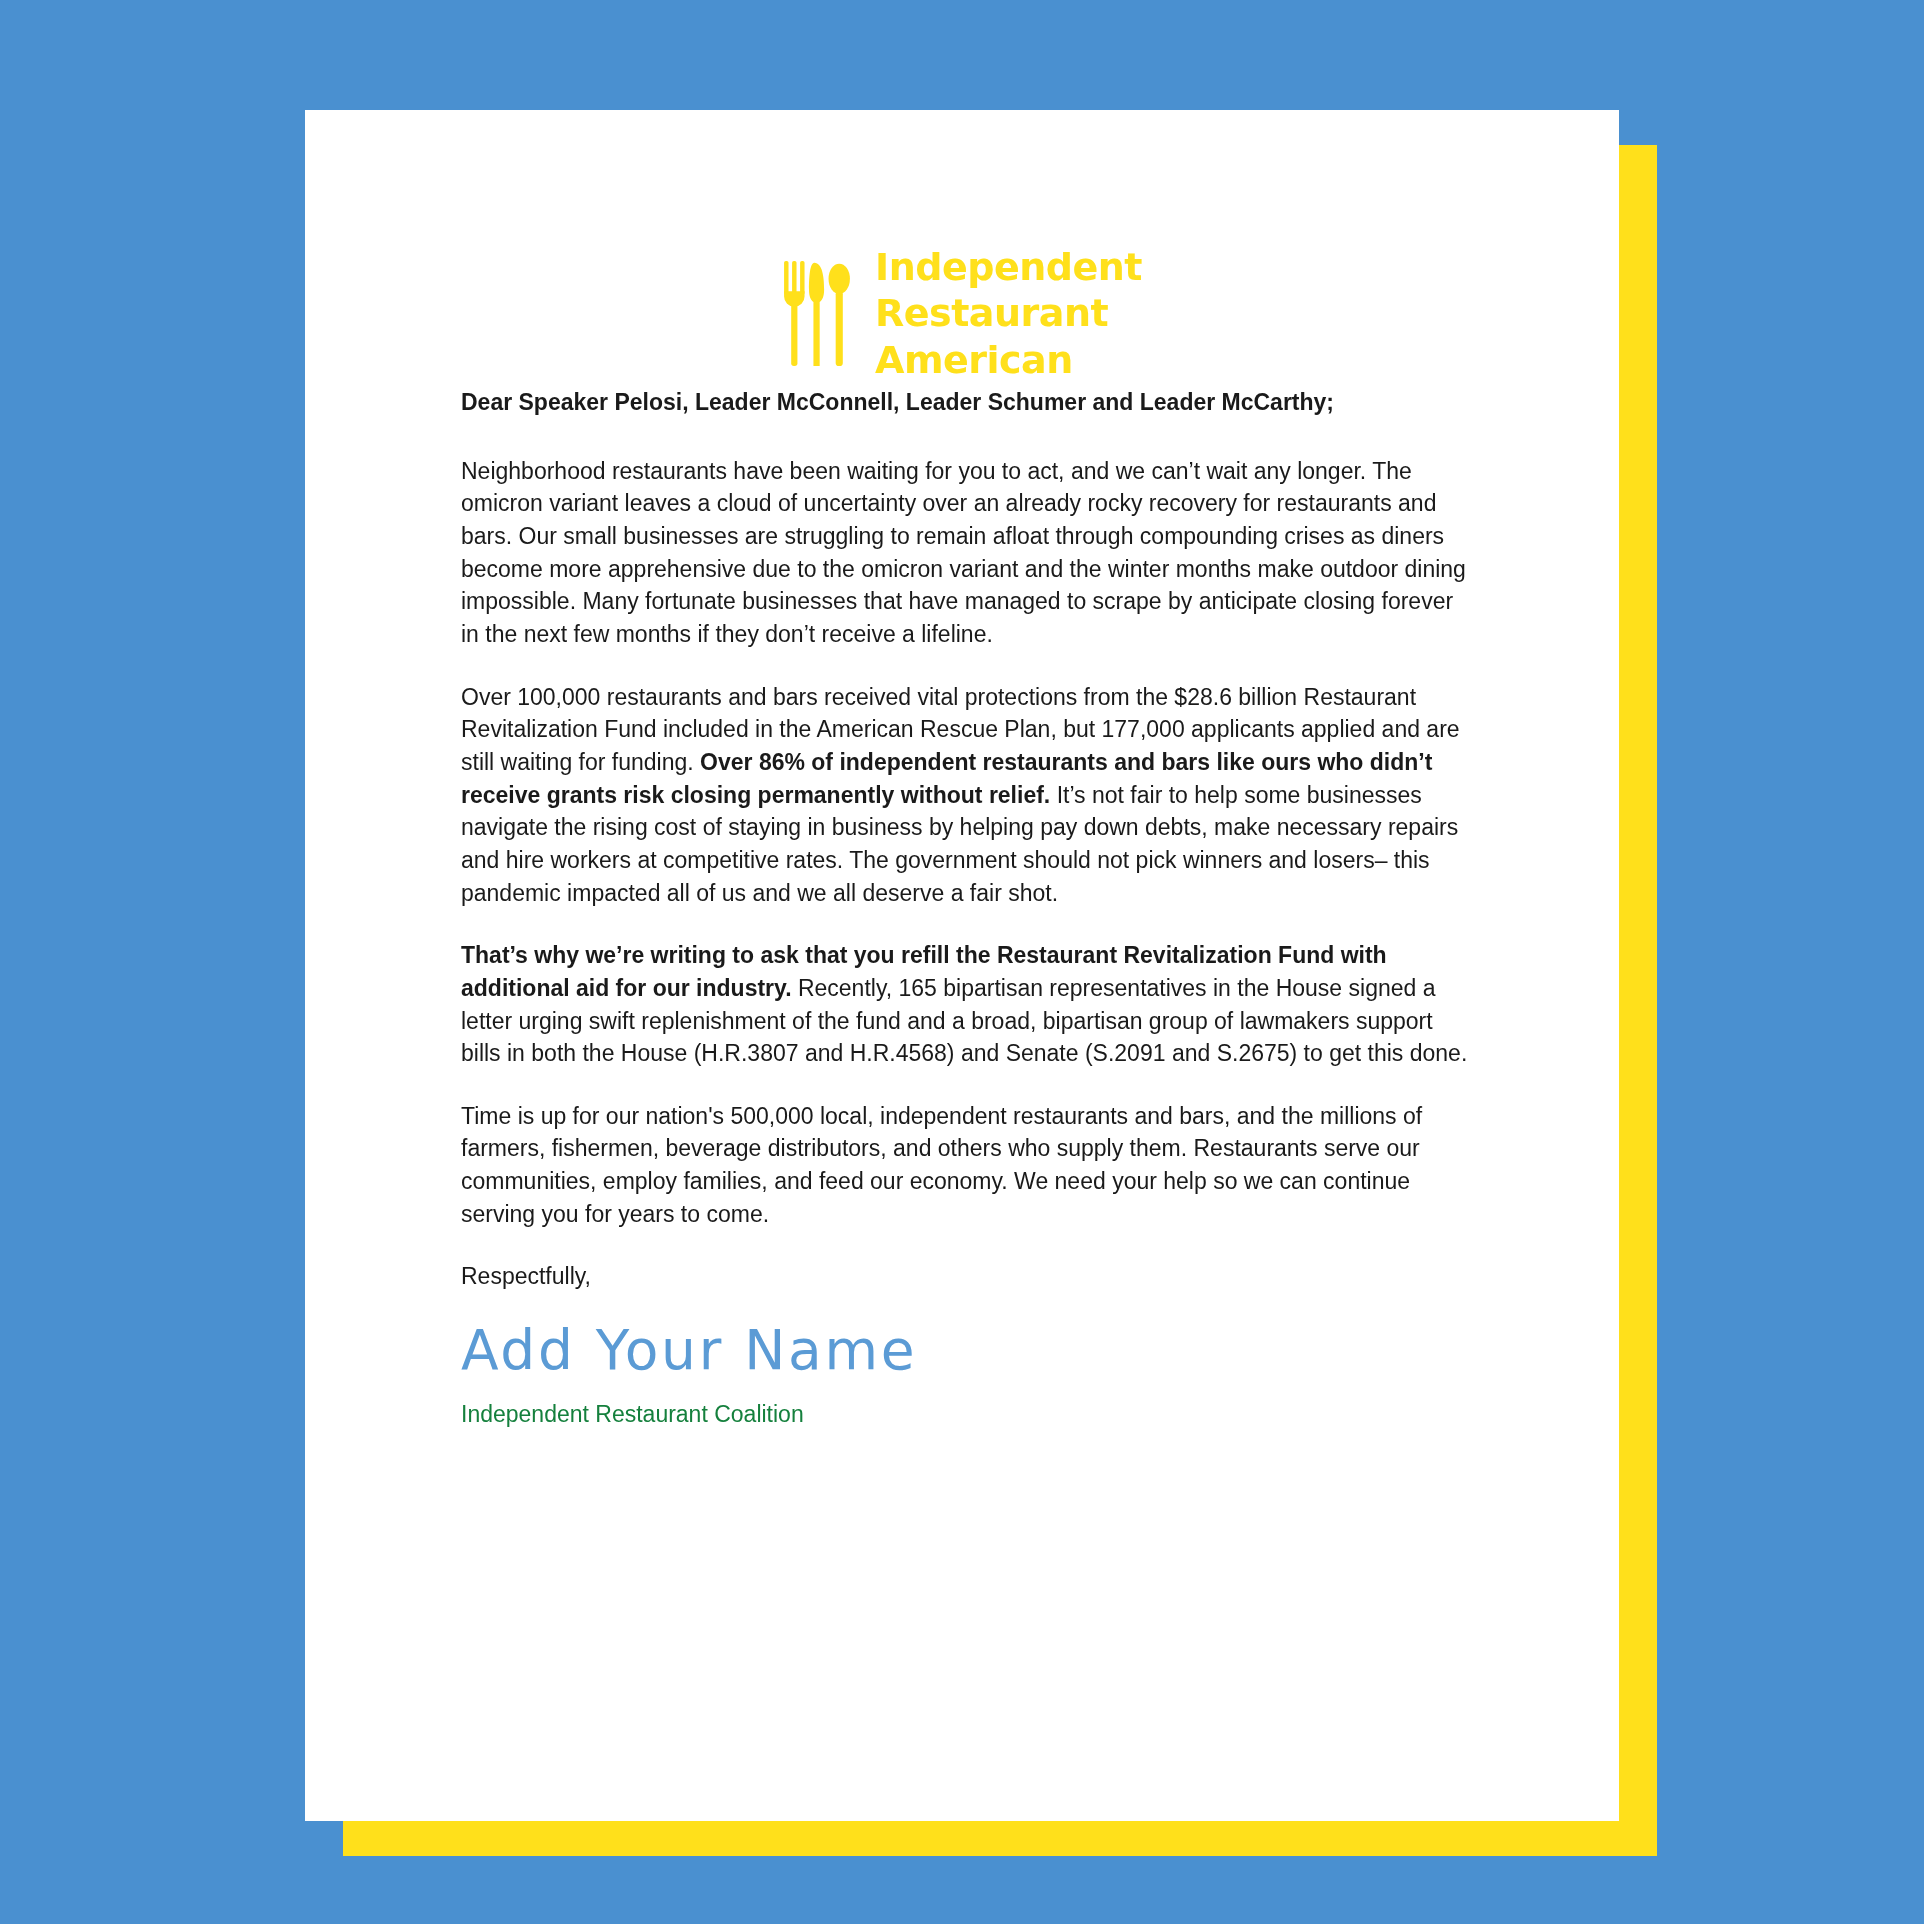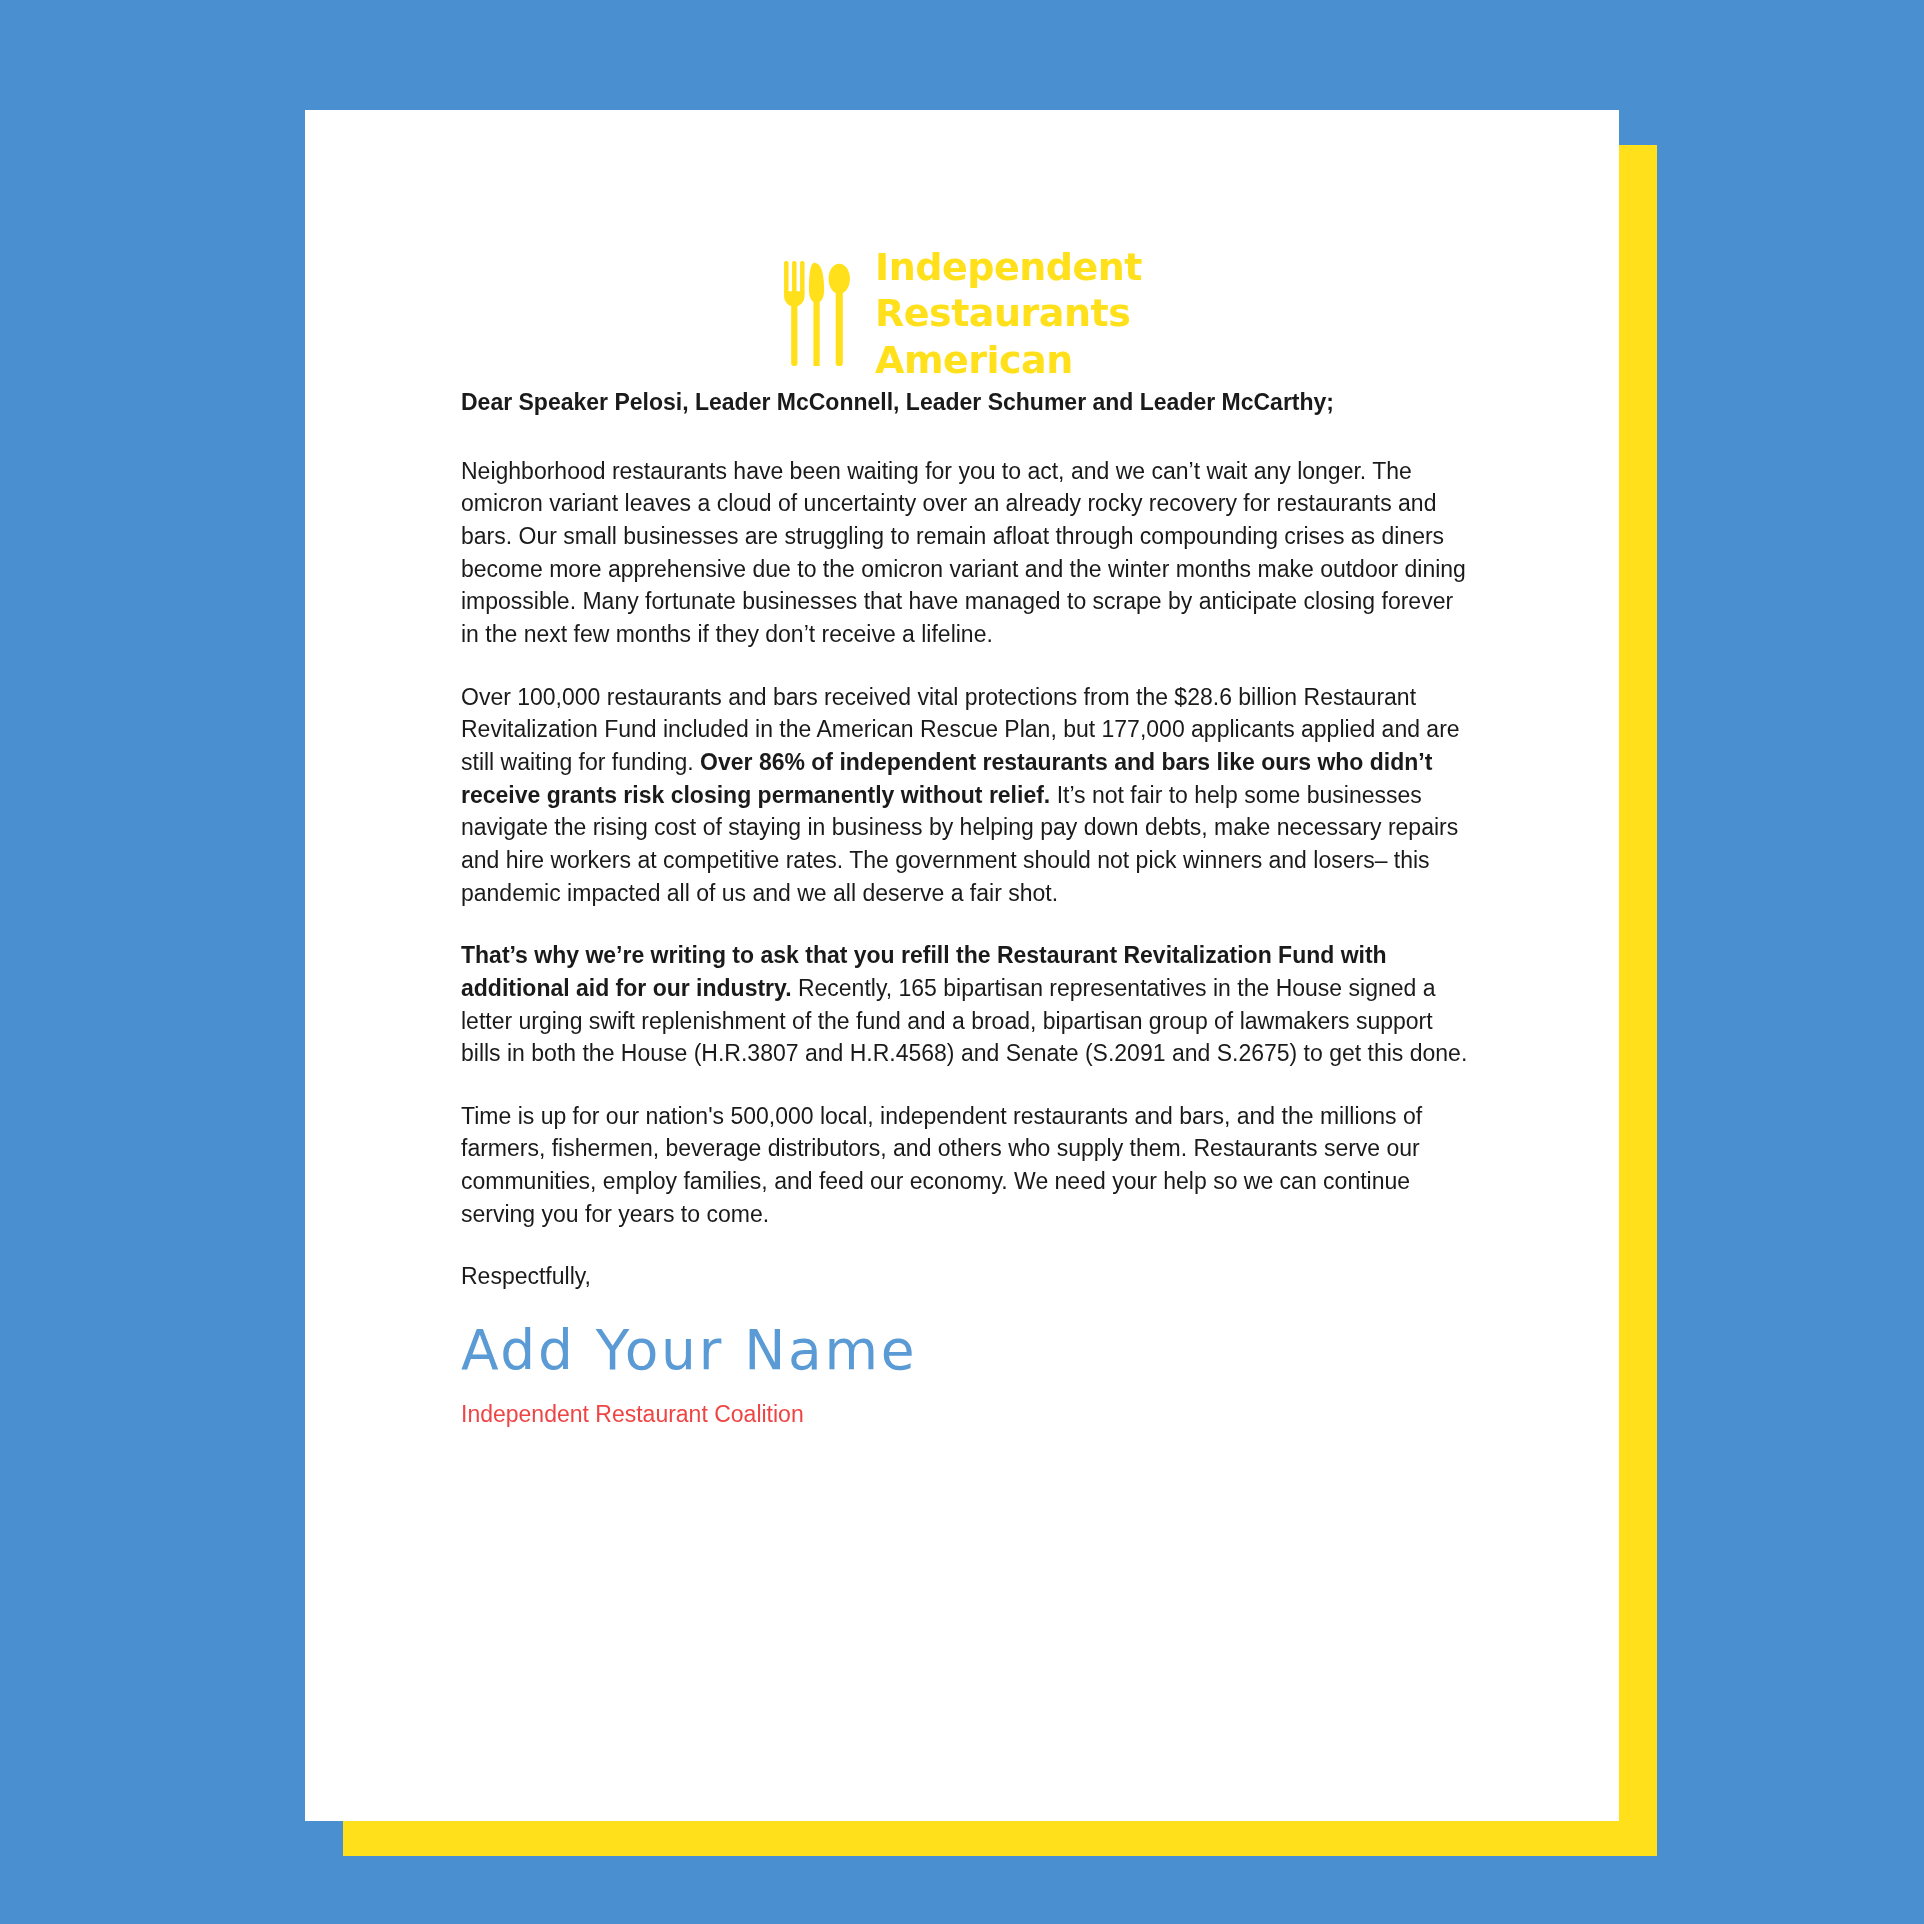"Restaurants" div { text: Restaurants -> Restaurant }
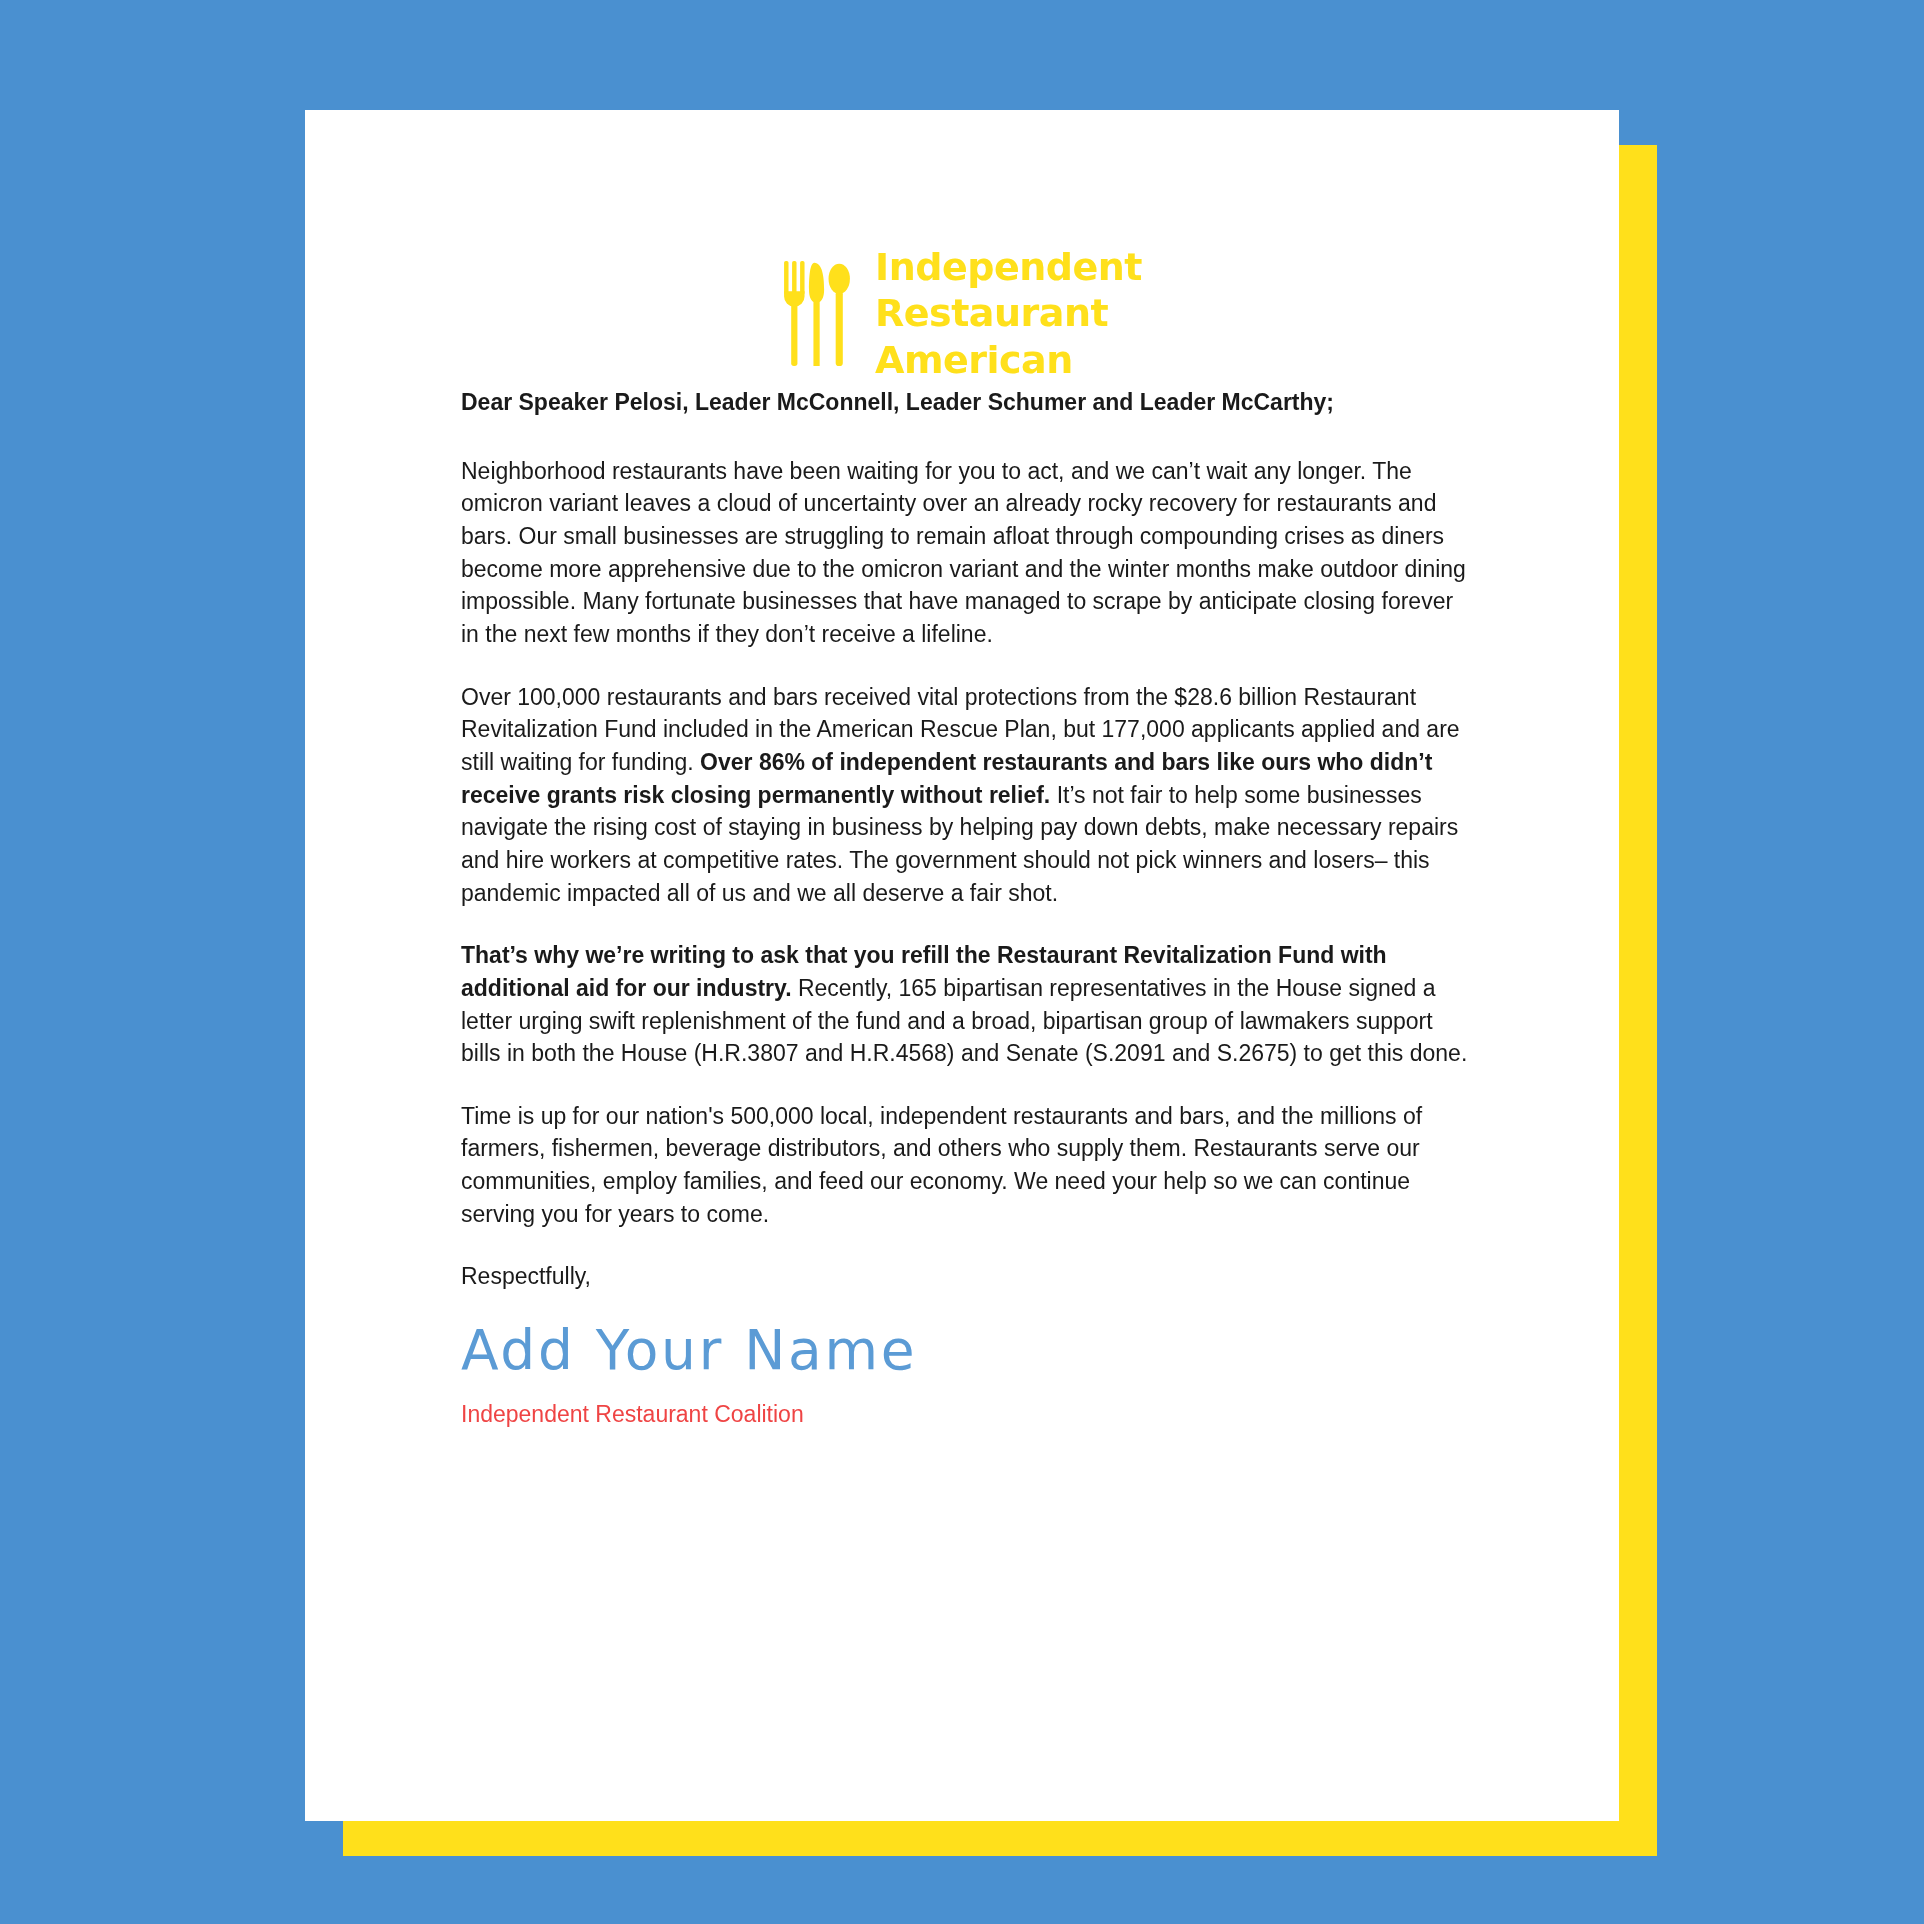"Independent Restaurant Coalition" .sign-org { color: #ef4444 -> #15803d }
